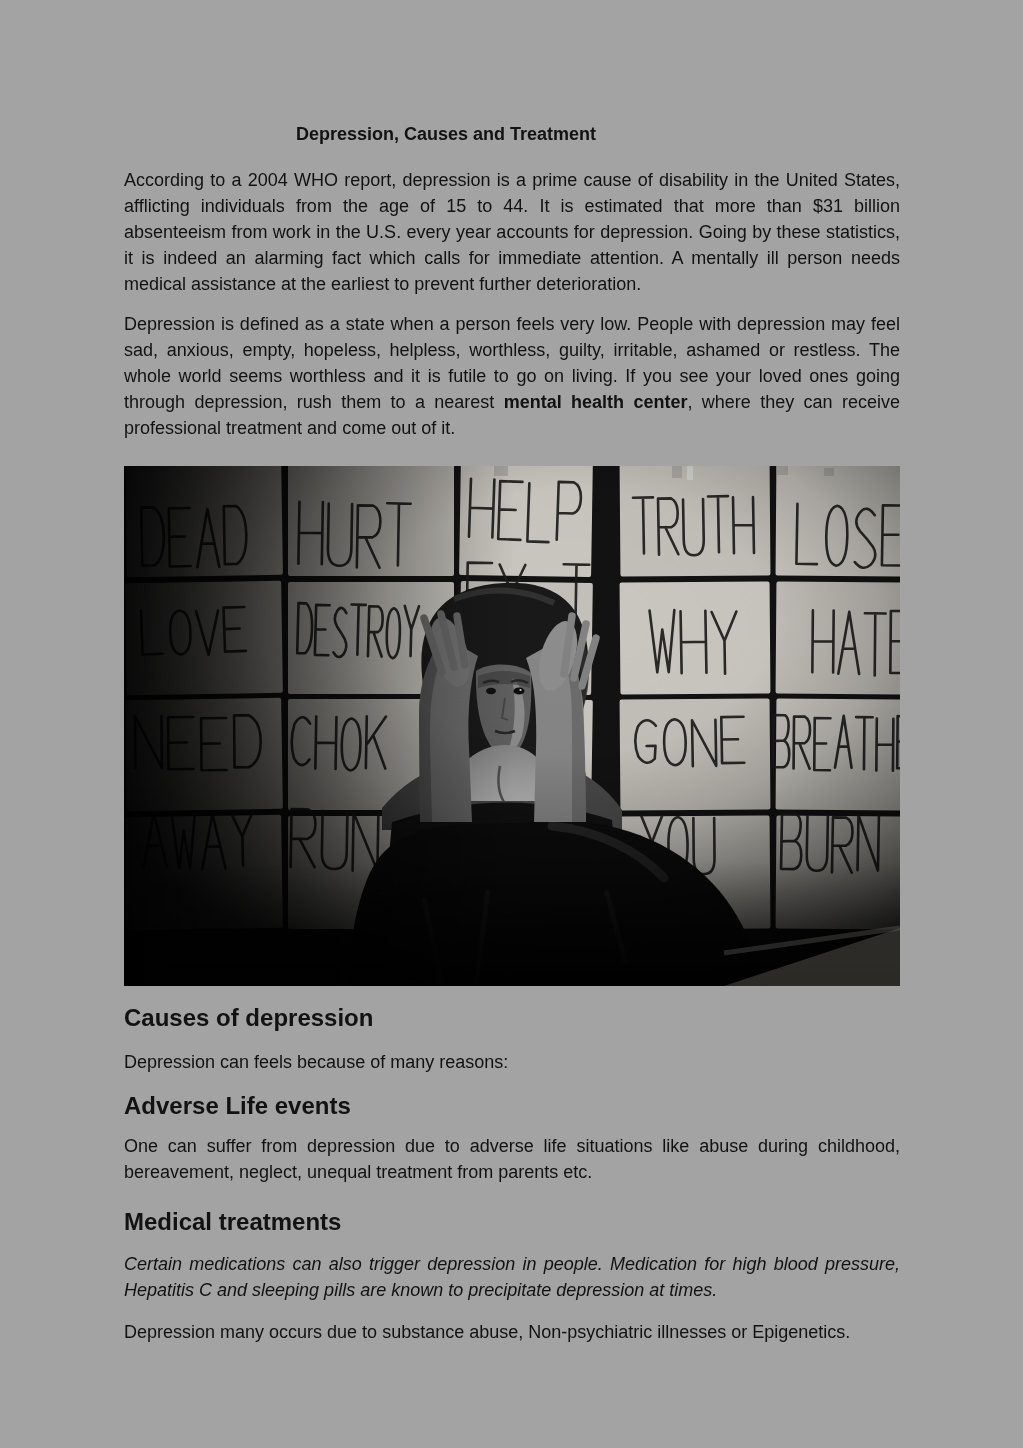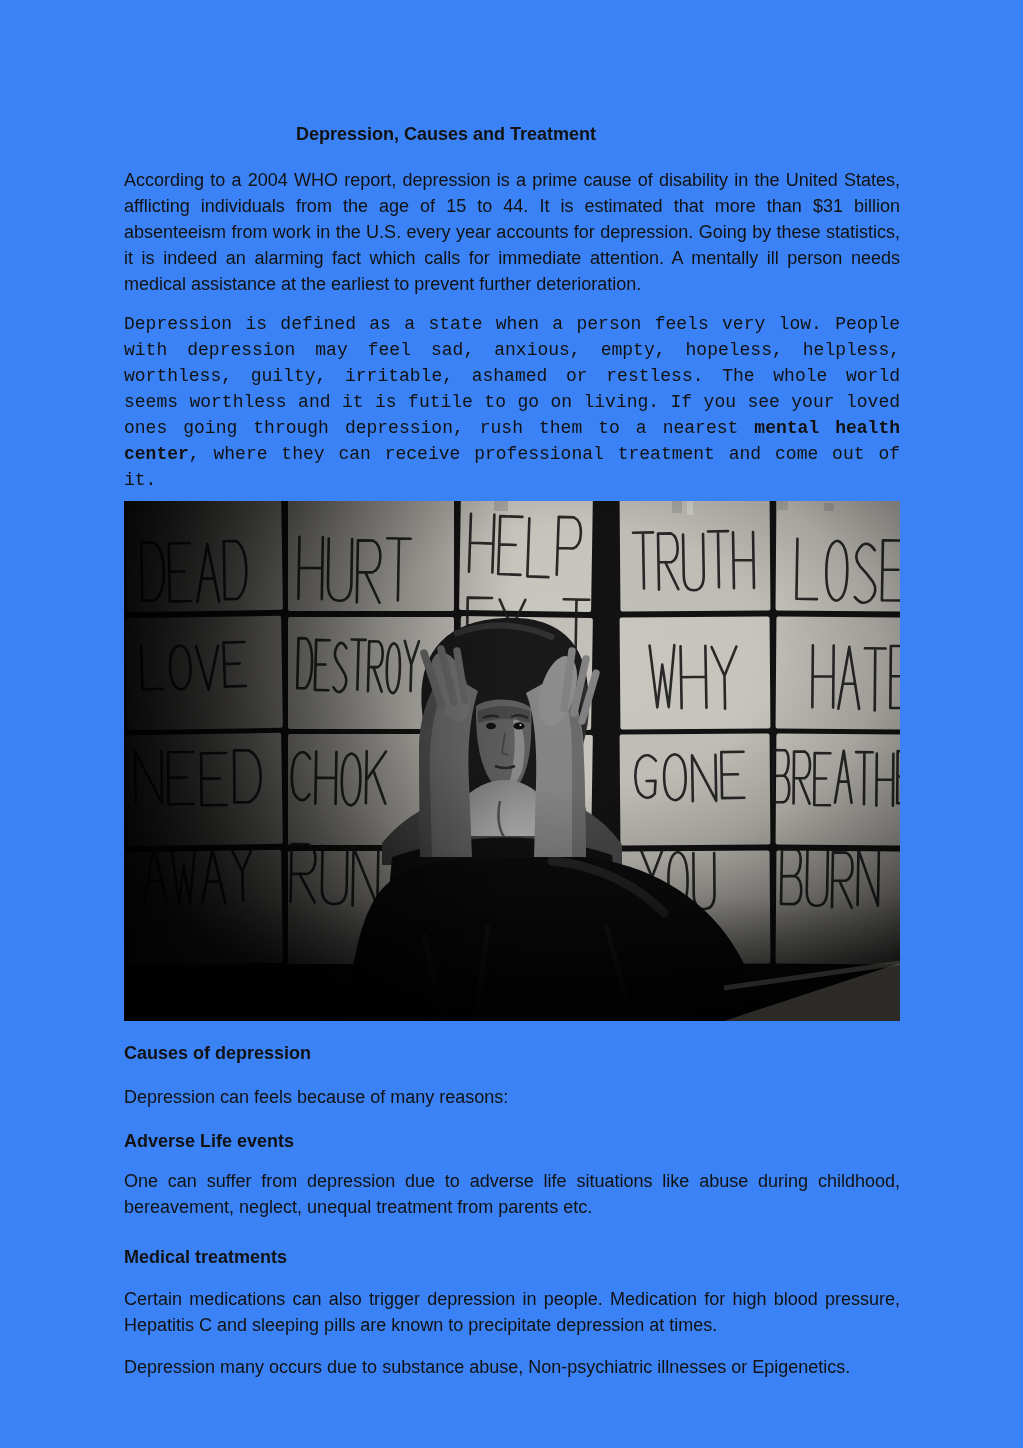"Depression, Causes and Treatment" .page { background: #3b82f6 -> #a3a3a3 }
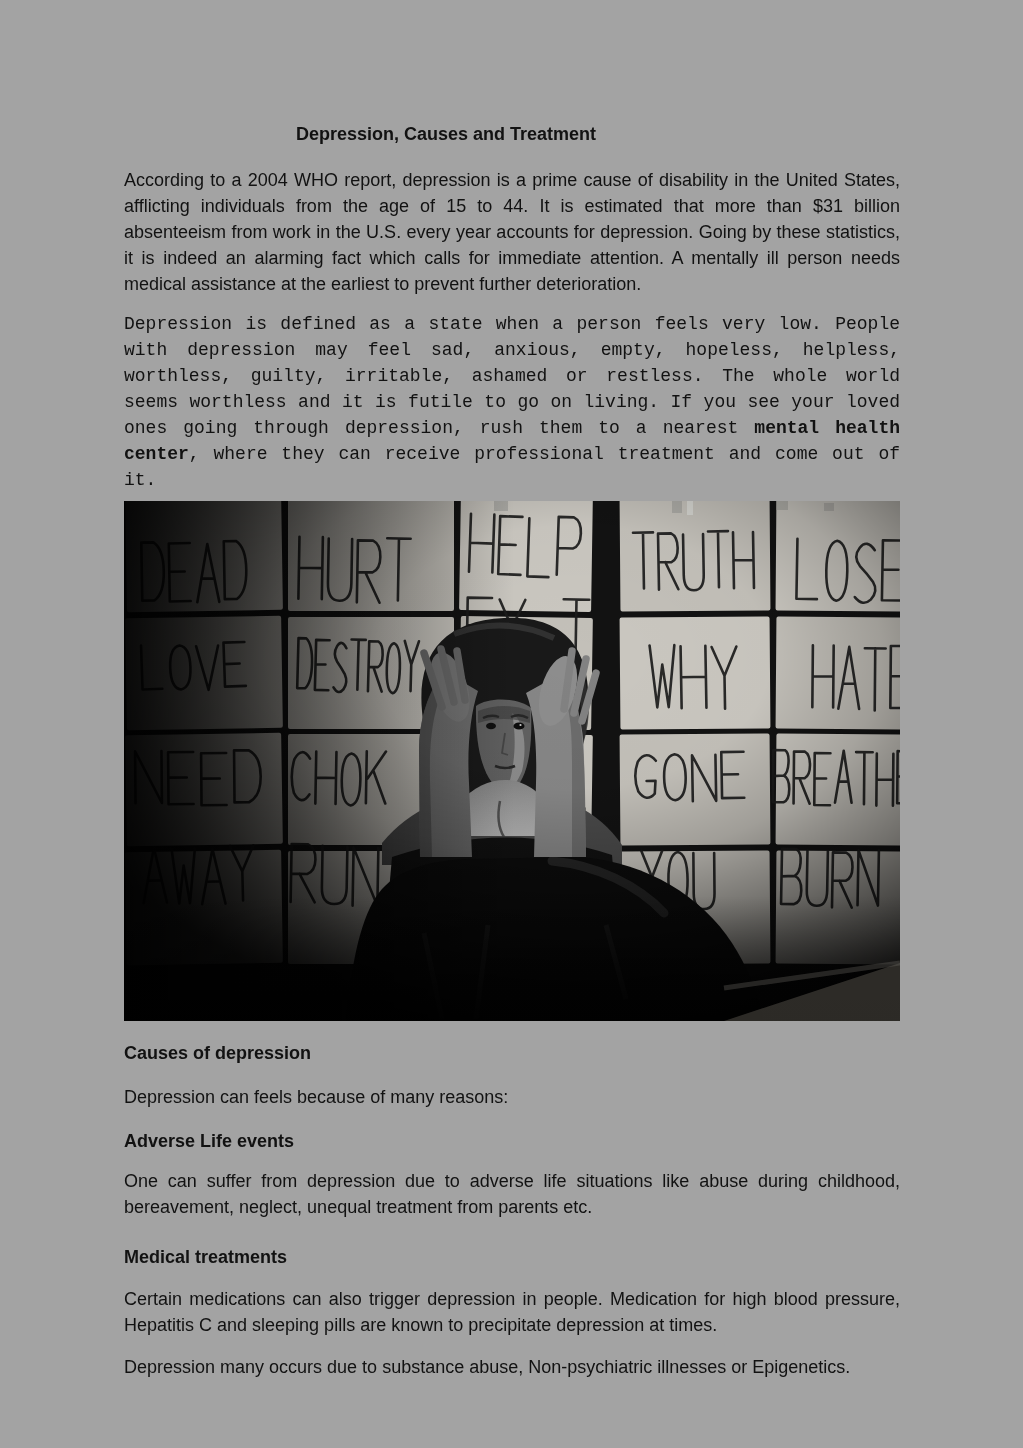"Depression is defined as a" .doc .p-definition { font-family: Liberation Mono, monospace -> none; margin-bottom: 8px -> 25px }
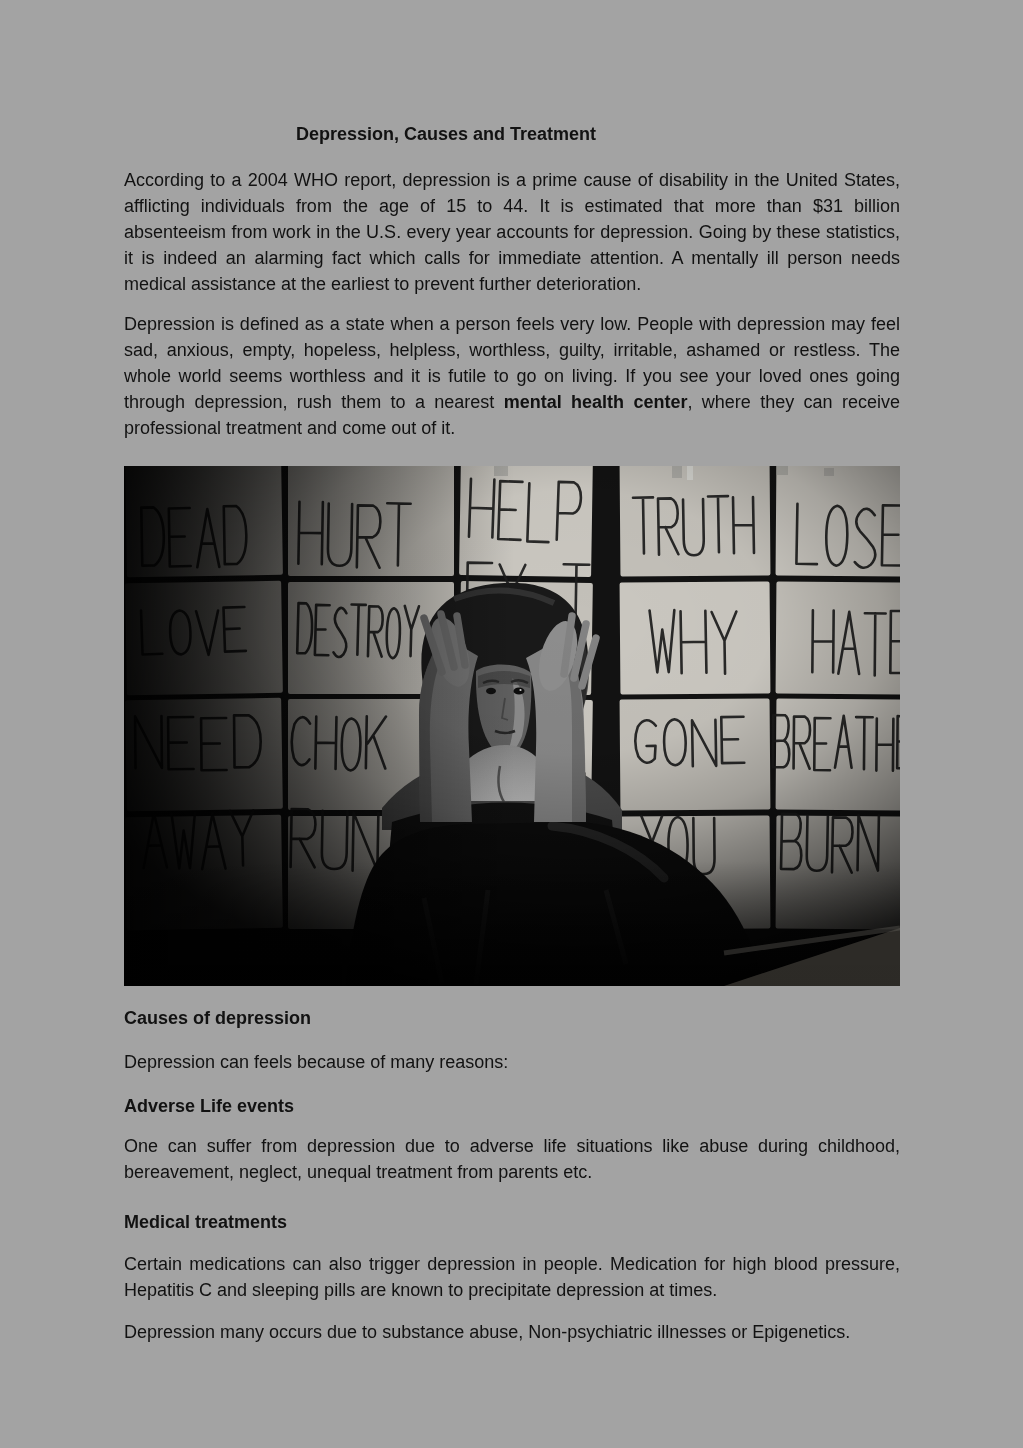"Causes of depression" .doc h2 { font-size: 18px -> 24px }
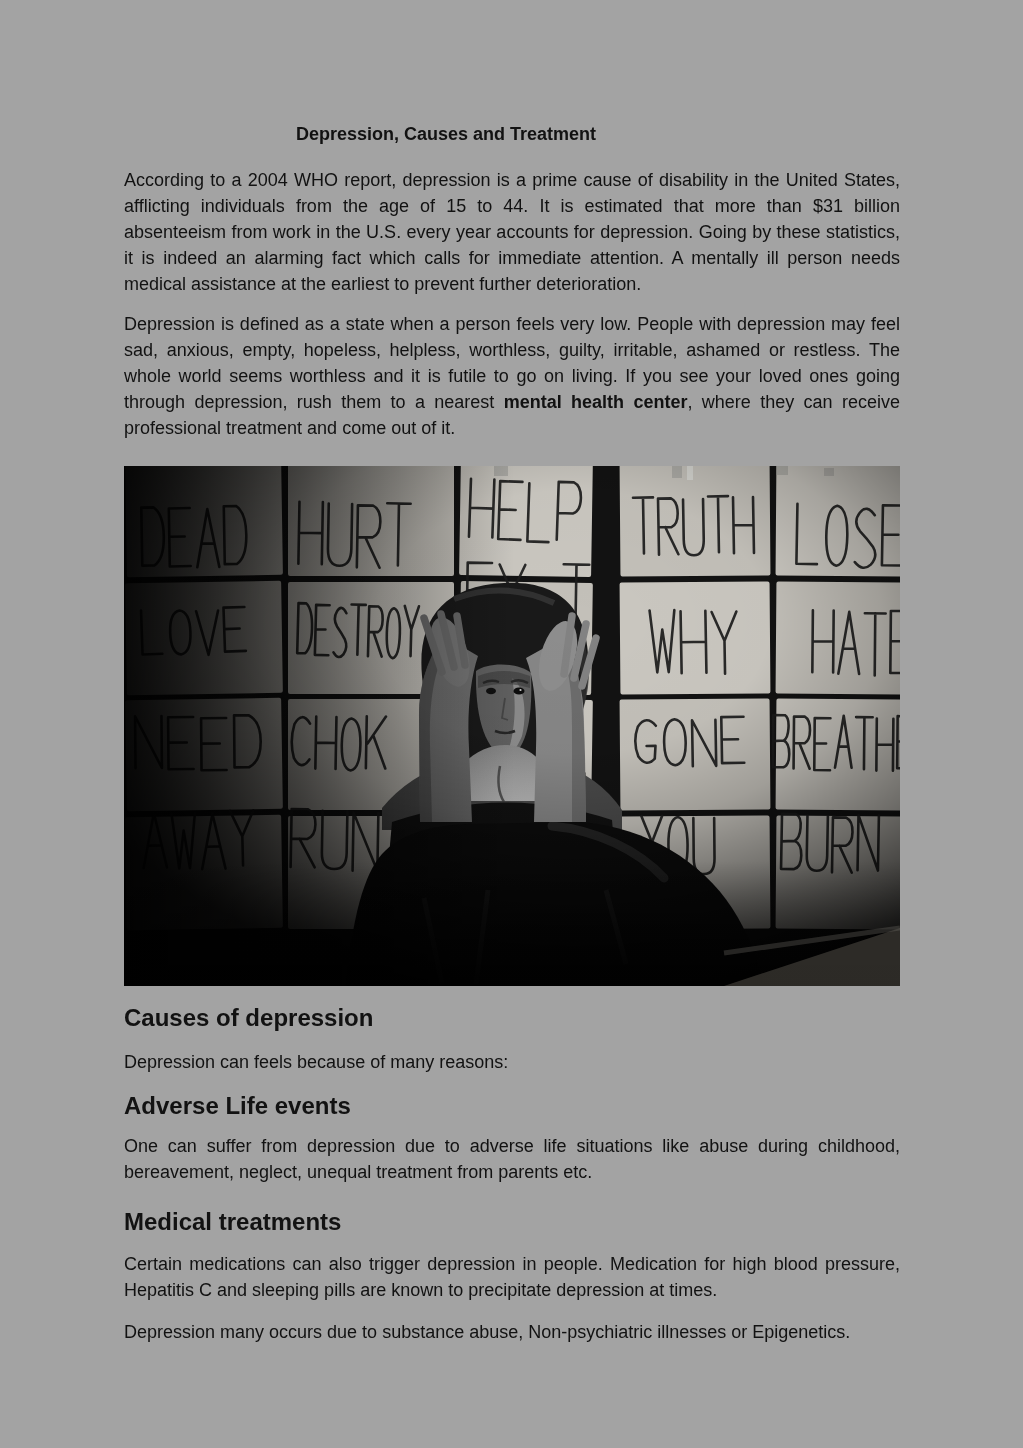"Certain medications can also trigger" .doc .p-medical { font-style: none -> italic }
